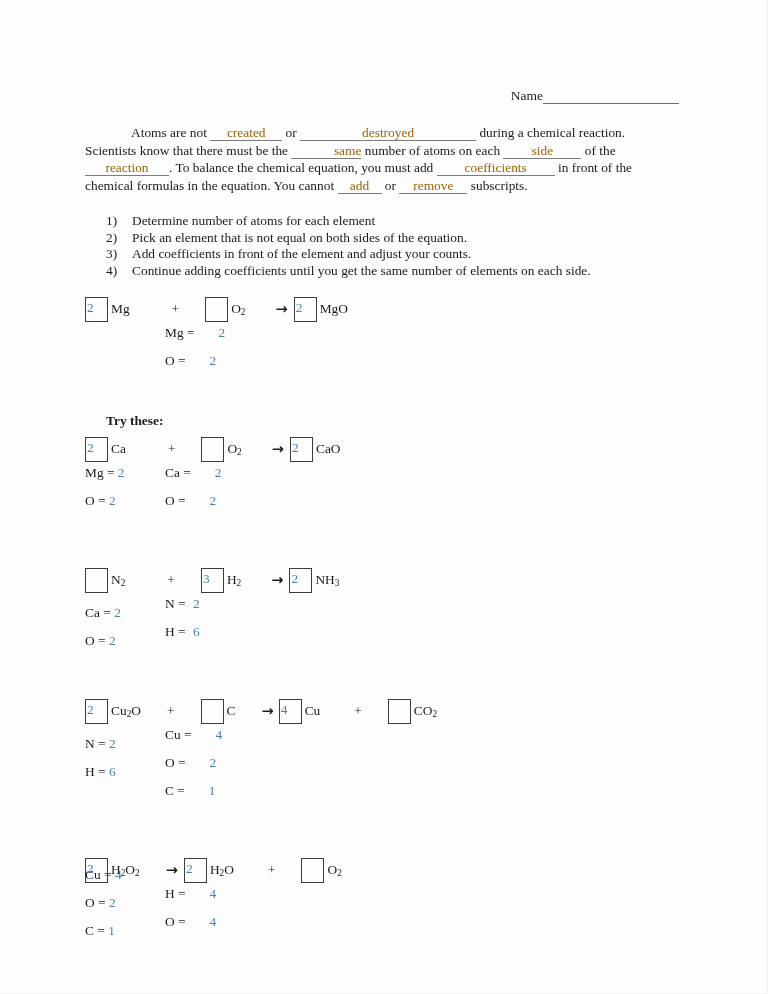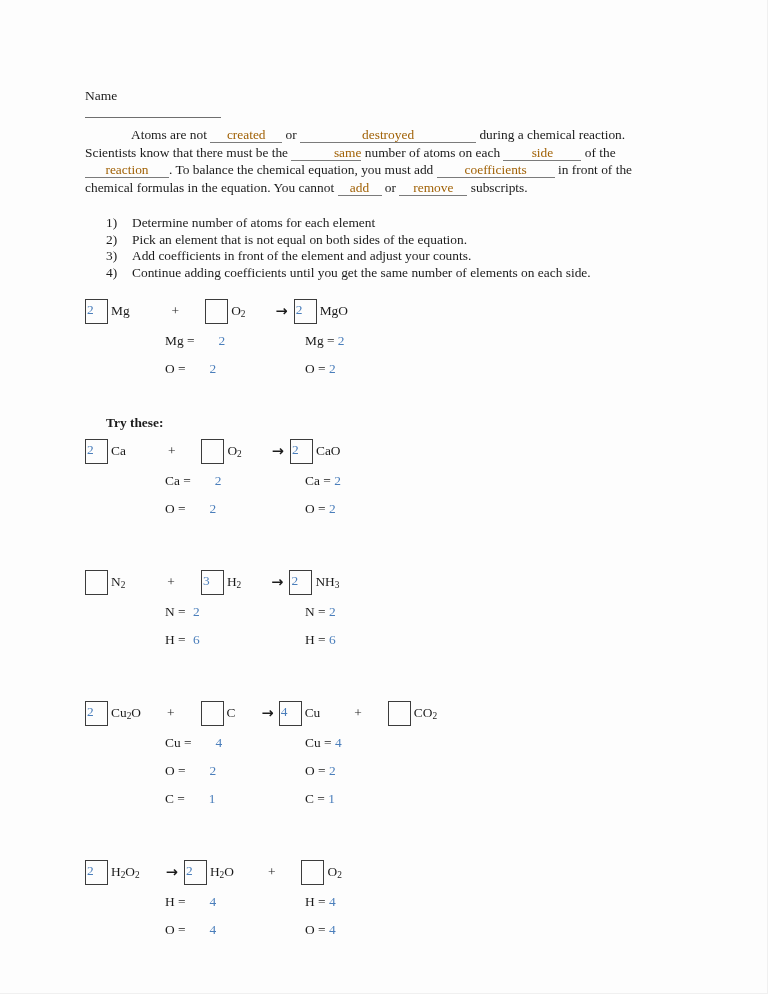"Name" .name-row { align-items: none -> flex-end; flex-direction: column -> none; margin-bottom: 8px -> 20px }
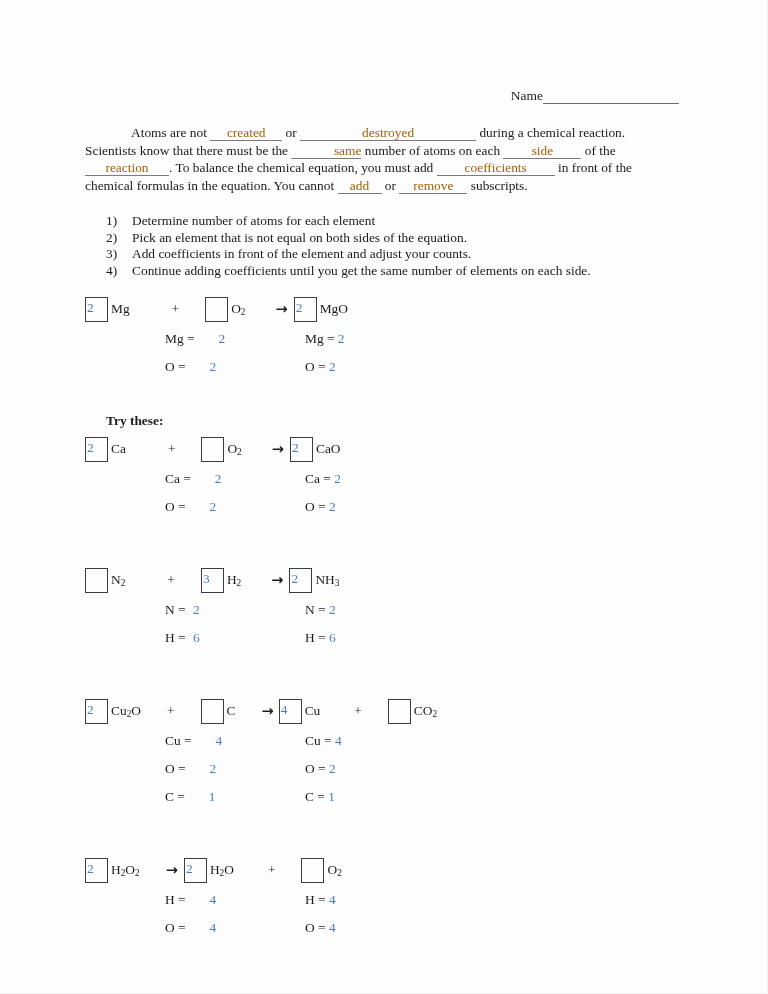"Mg =" .countrow { align-items: center -> flex-start; flex-direction: none -> column }
